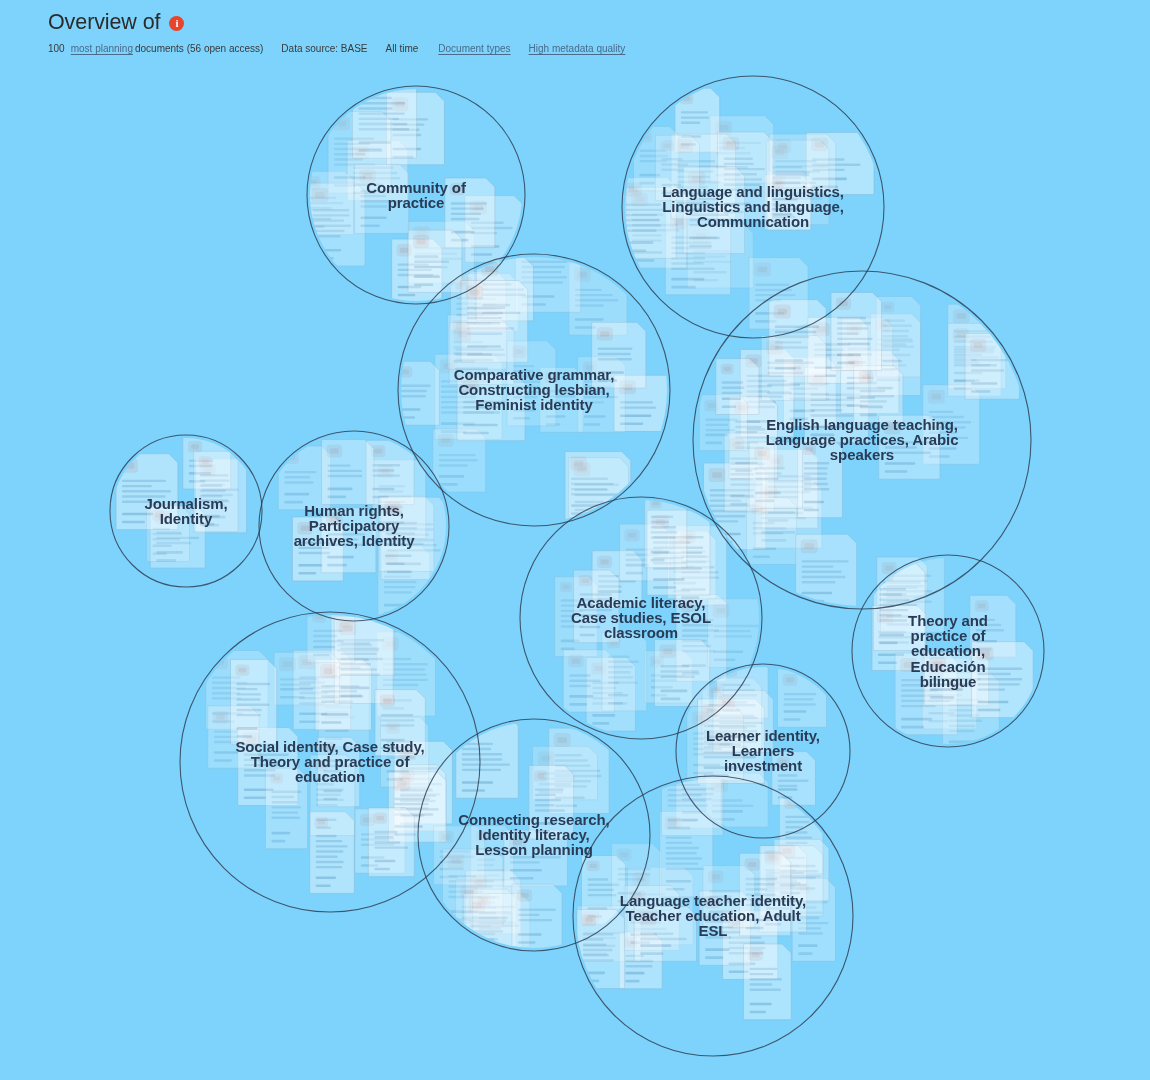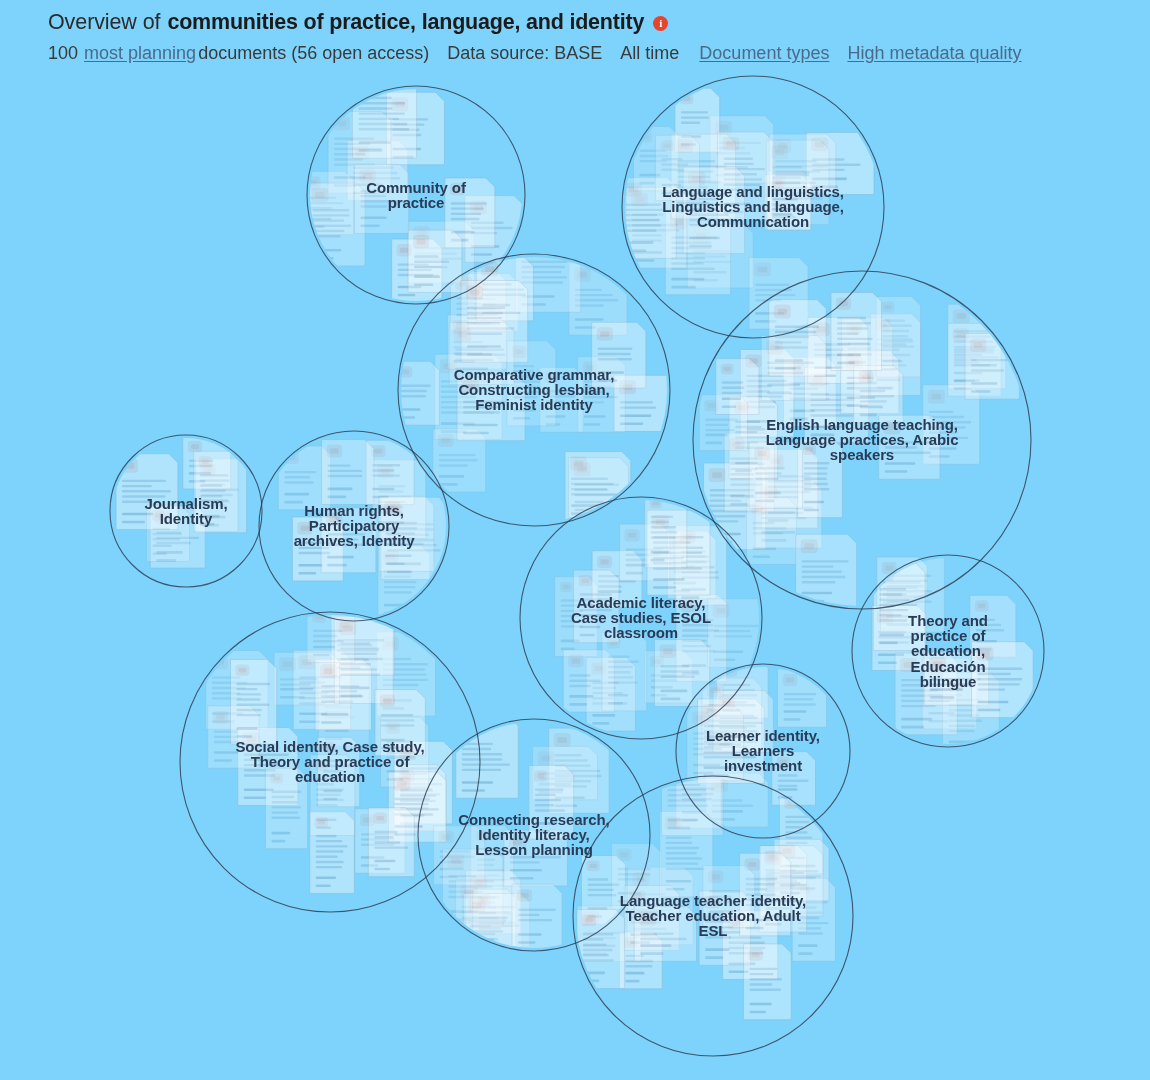"communities of practice, language, and" span.title-strong { html: <span>communities of practice, language, and identity</span> -> none }
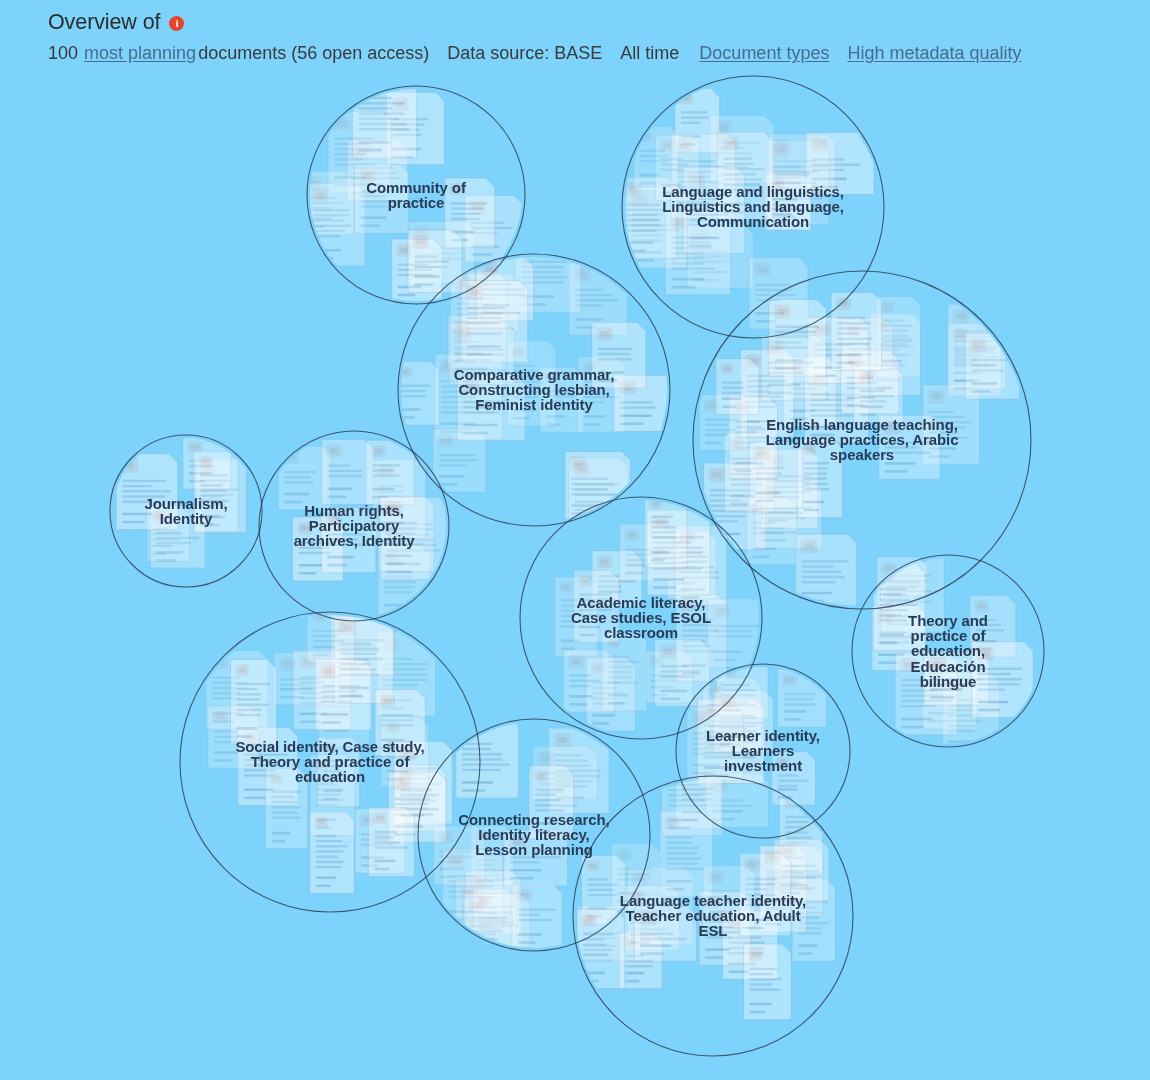"100" .subtitle-row { font-size: 18px -> 10px }
